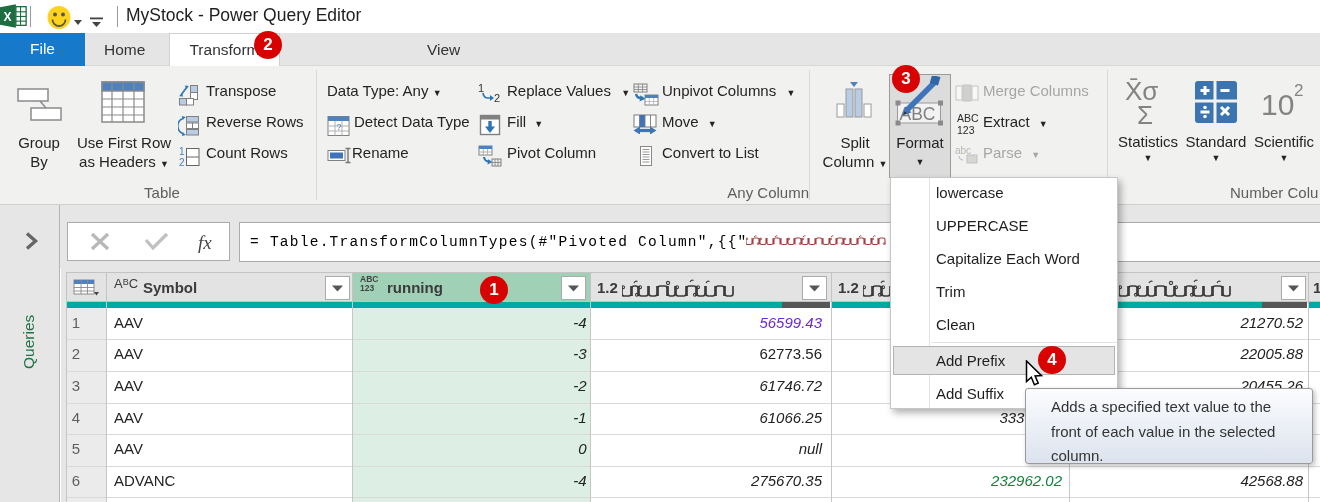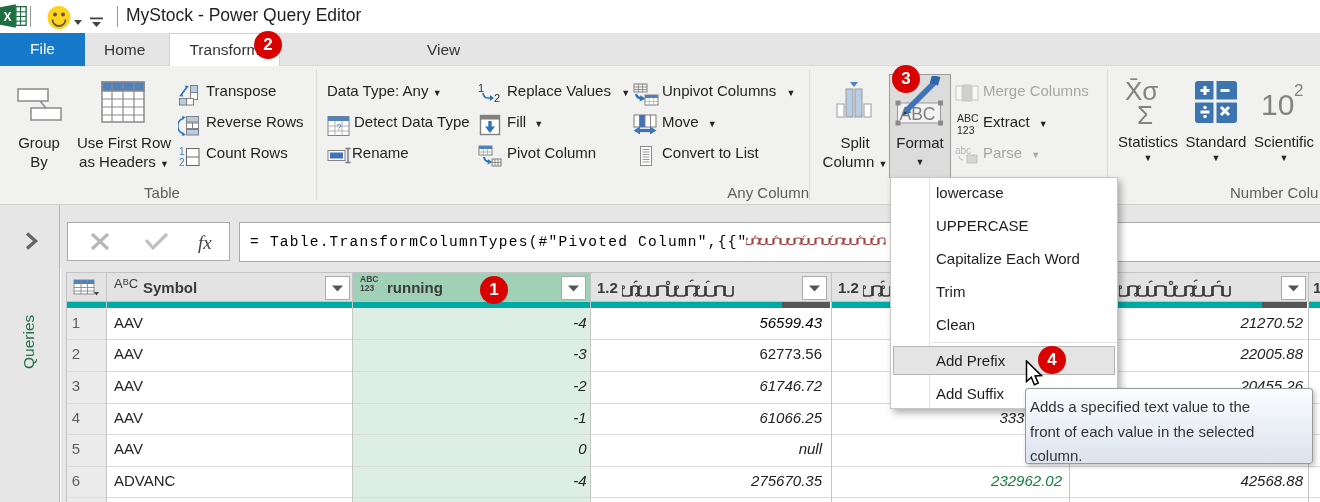"56599.43" div.abs { color: #000000 -> #6d28d9 }
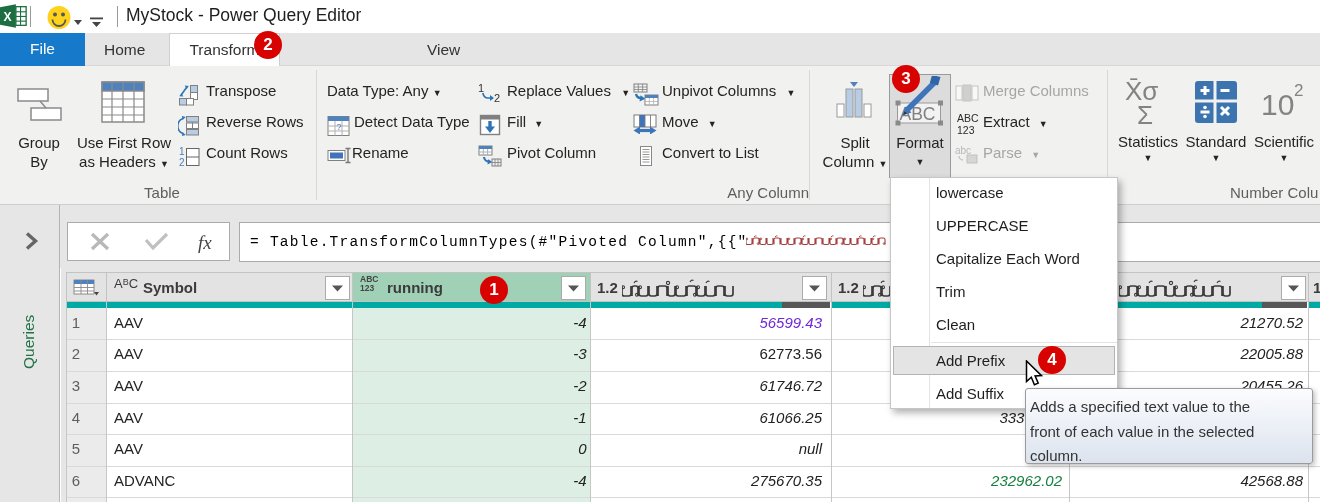"Adds a specified text value" div.abs { padding: 6px 0 0 4px -> 6px 0 0 25px }
